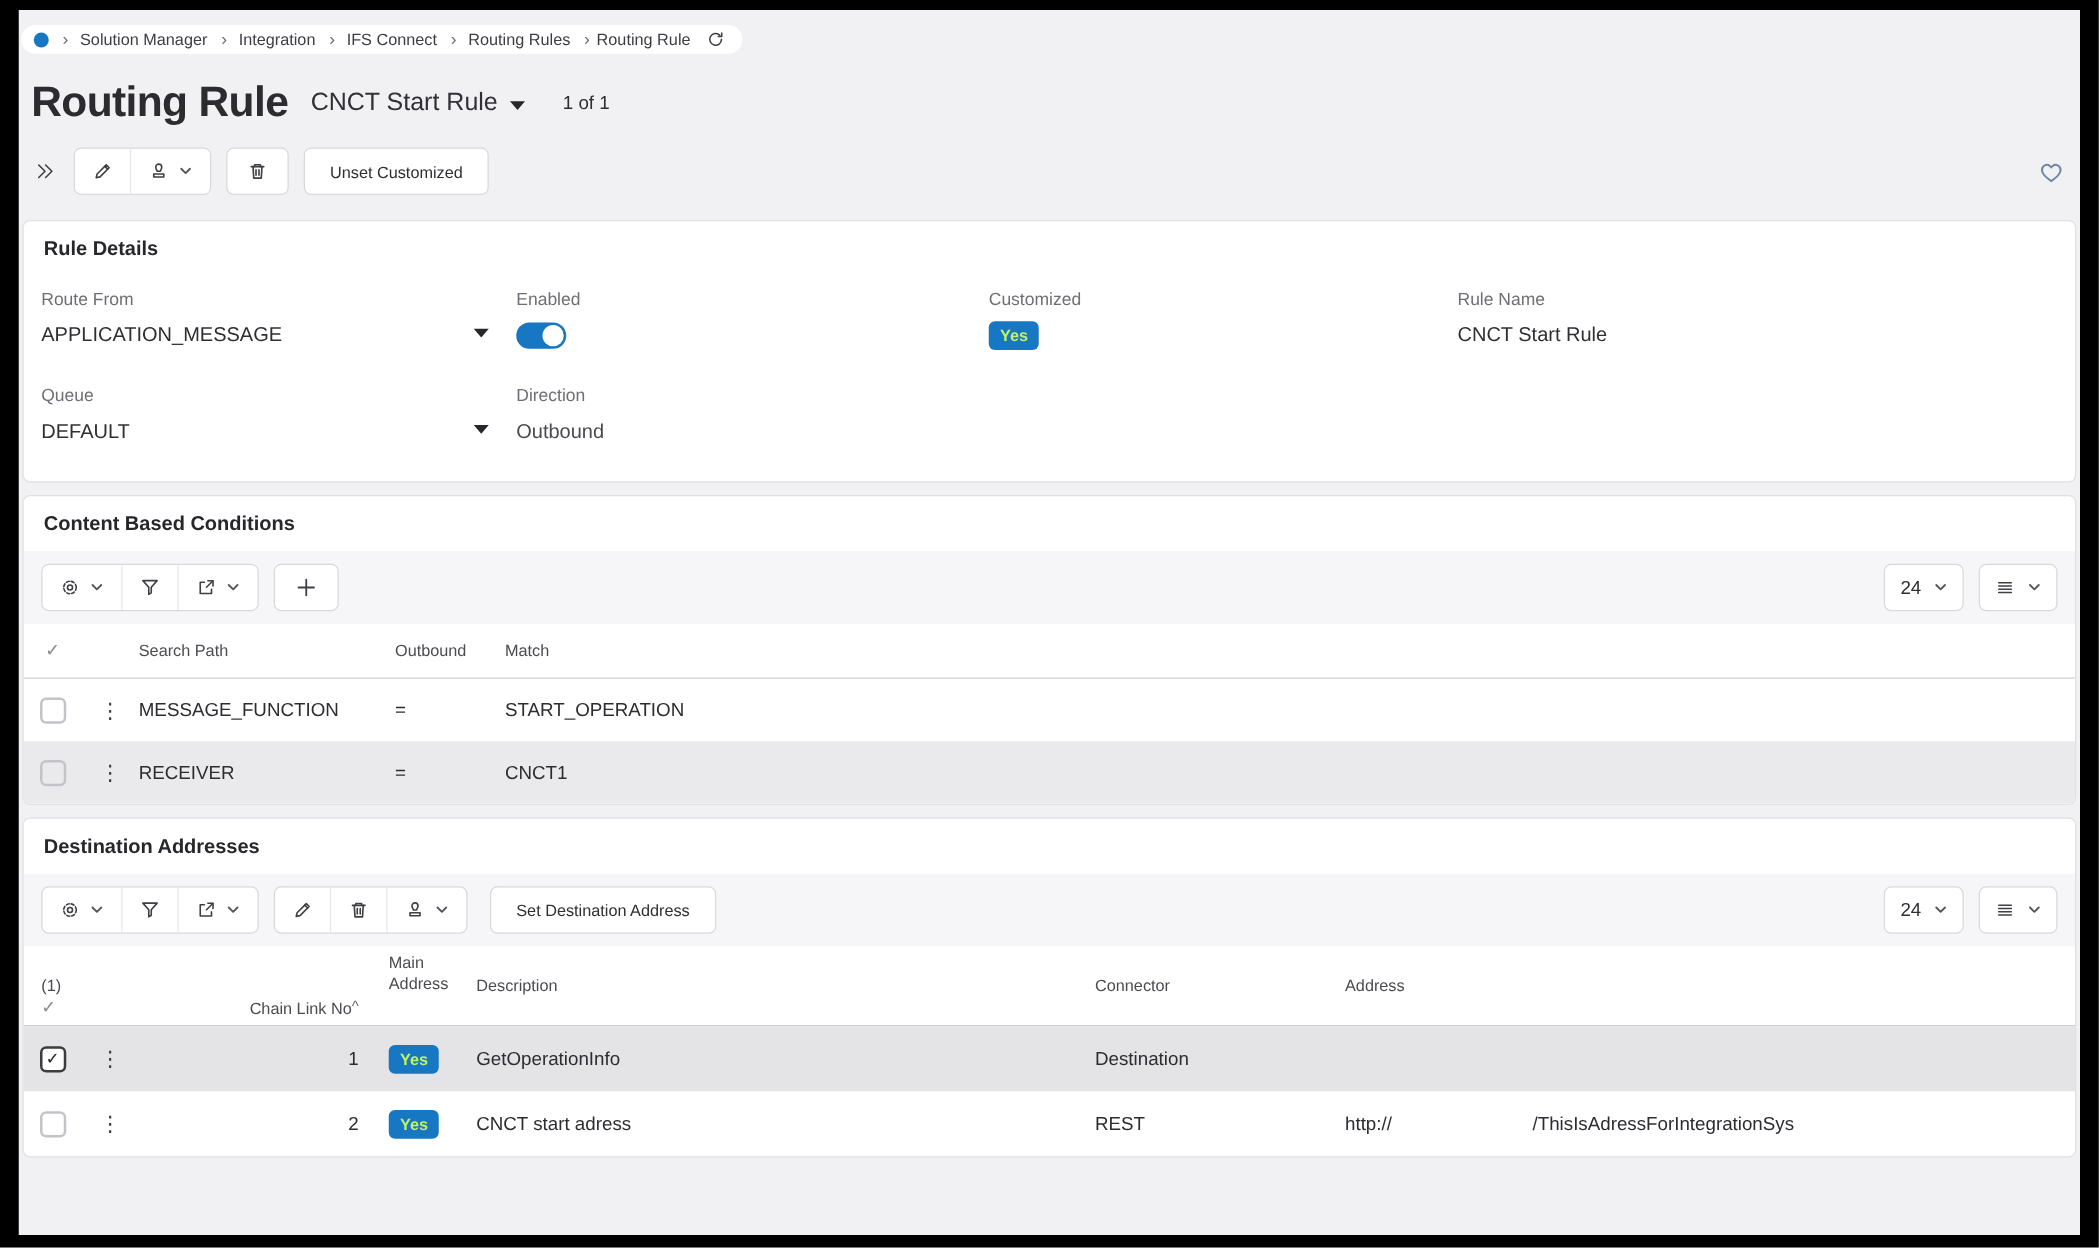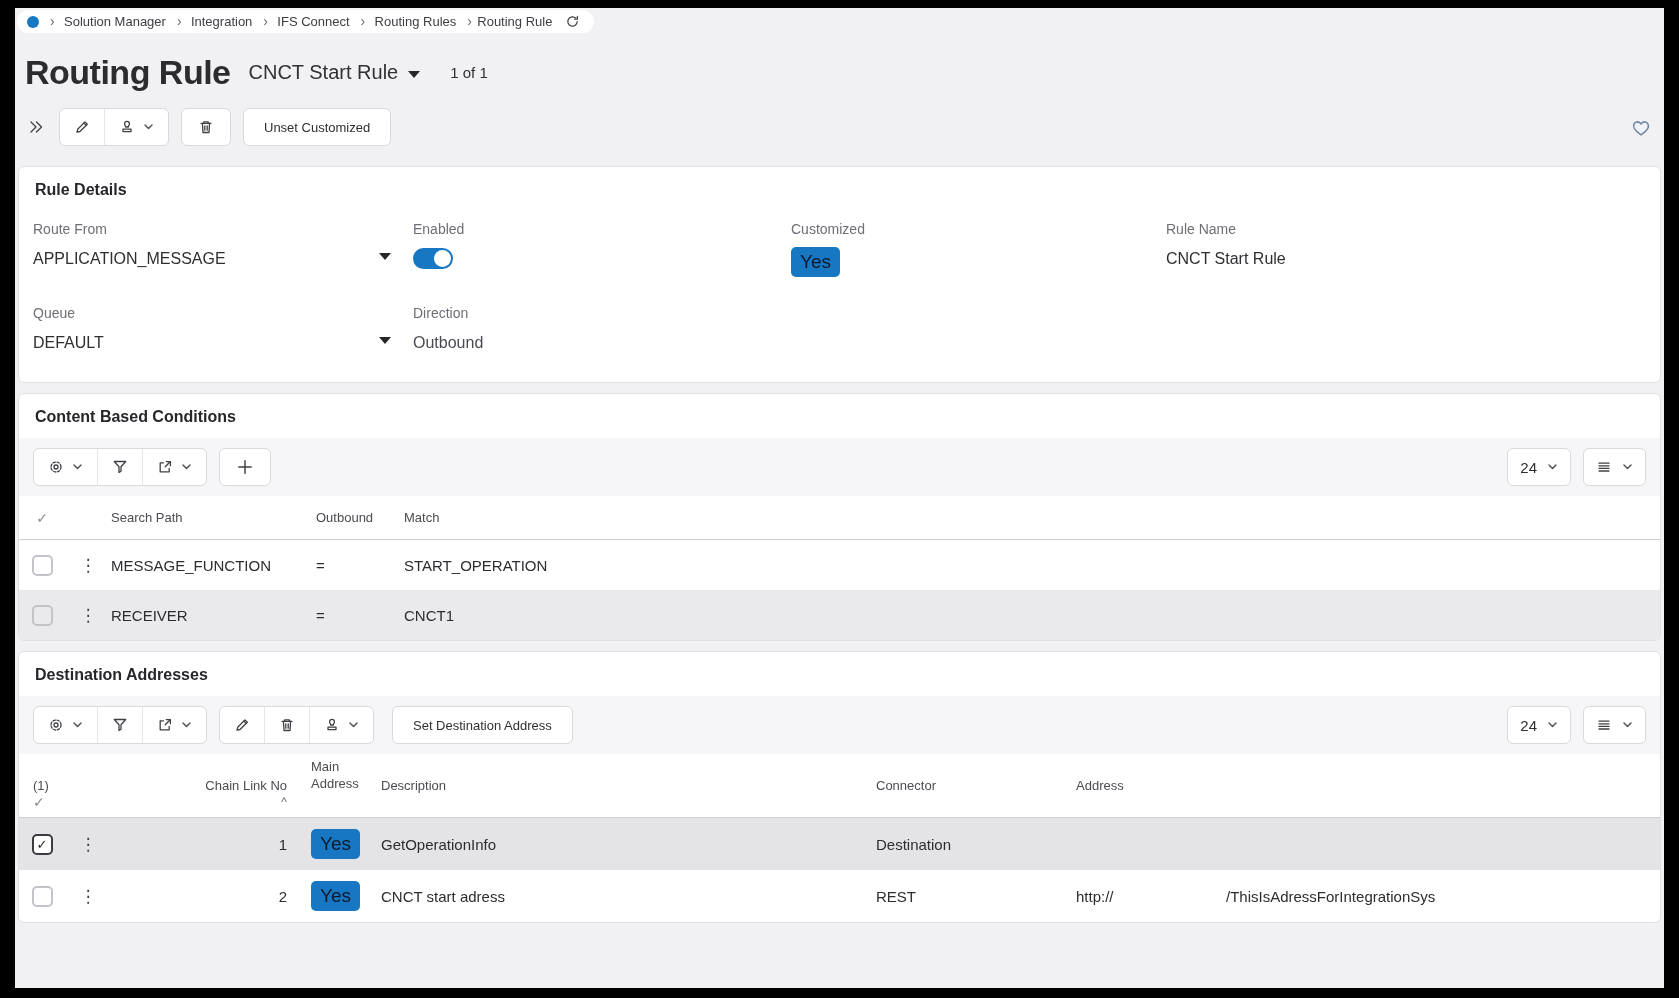"Solution Manager" .crumbbar { margin: 2px 0 0 2px -> 12px 0 0 2px }
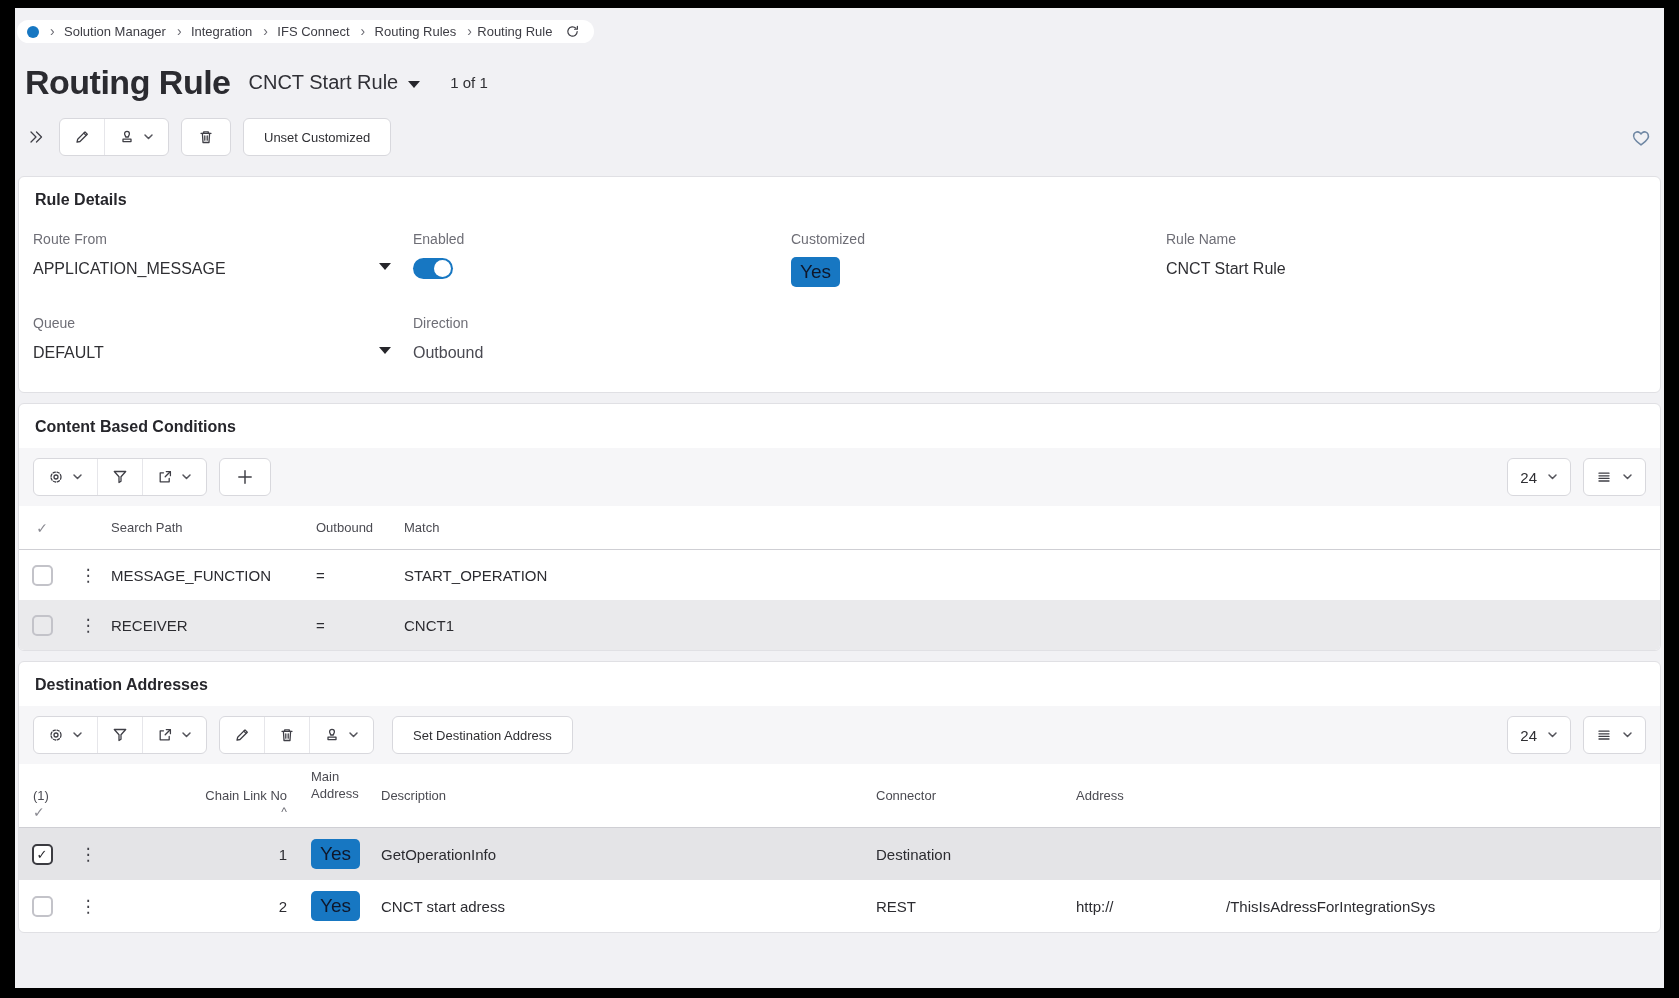"Yes" .badge { color: #0f172a -> #bef264; font-size: 19px -> 13px; font-weight: 400 -> 700 }
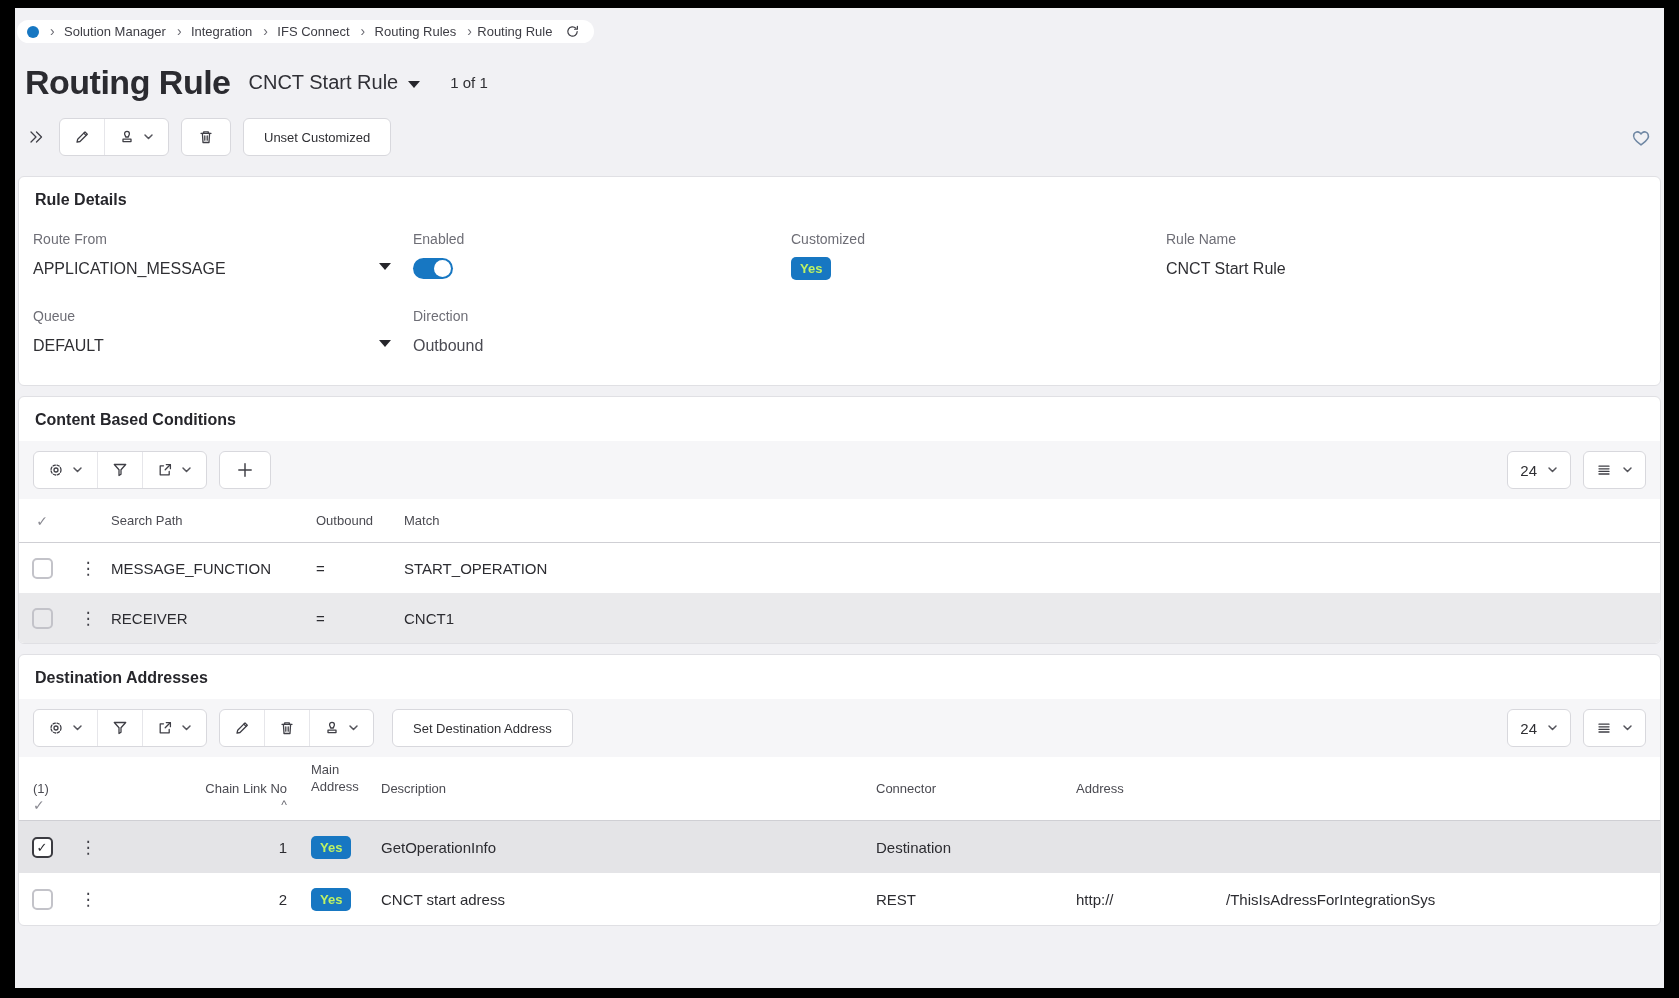"Chain Link No" .hdr-right .inner { flex-direction: column -> row }
